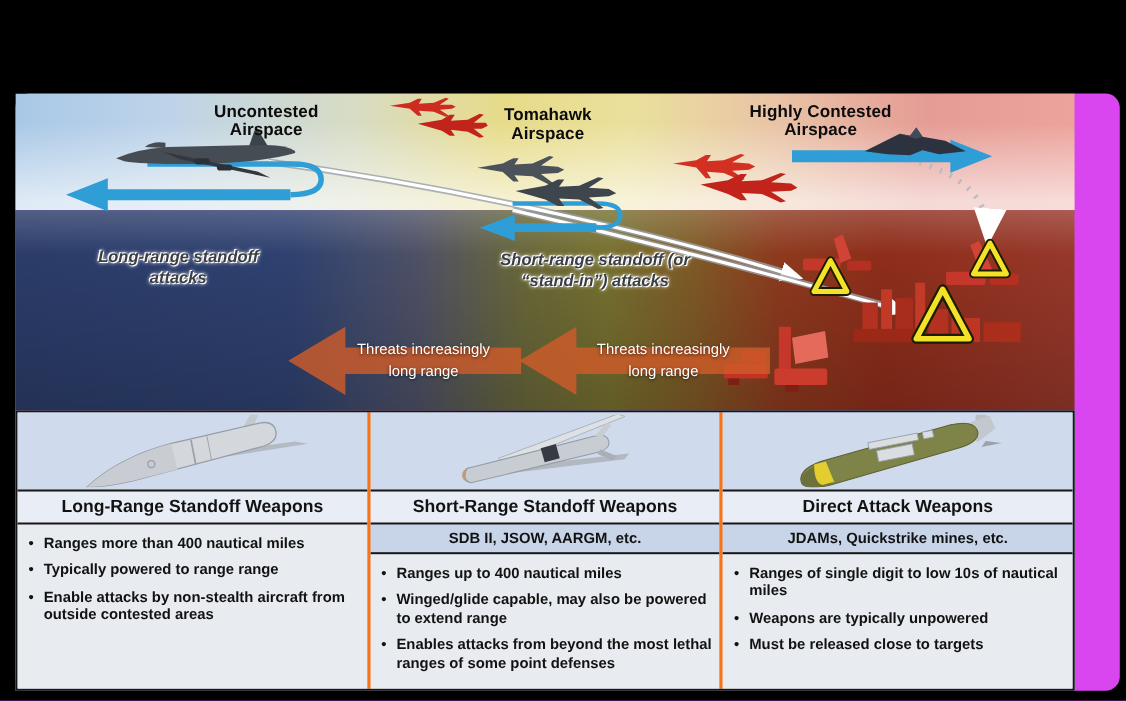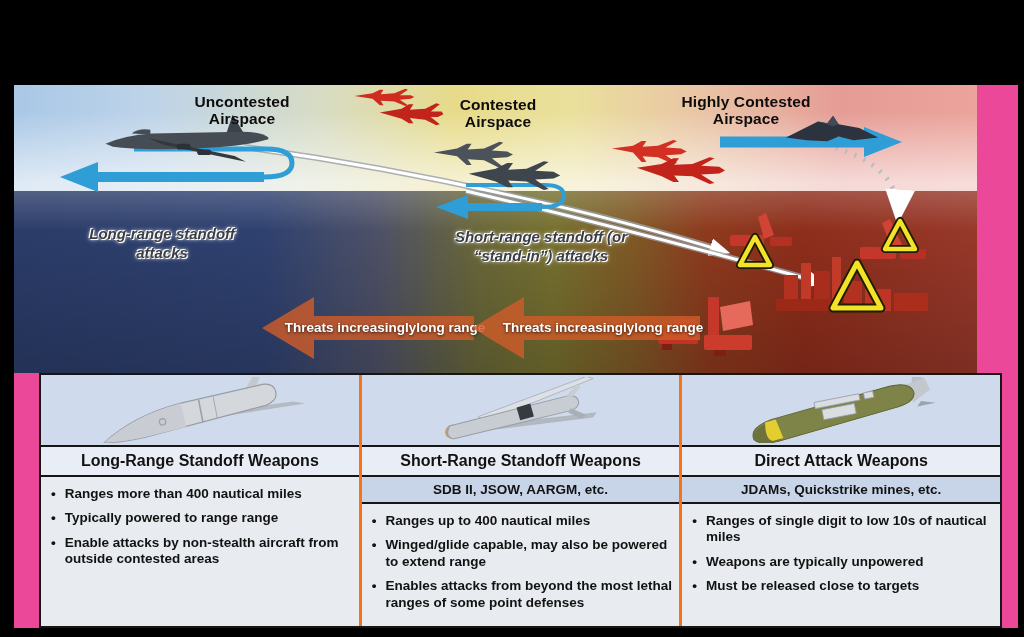"Uncontested" .frame { background: #ec4899 -> #d946ef; border-radius: none -> 13px }
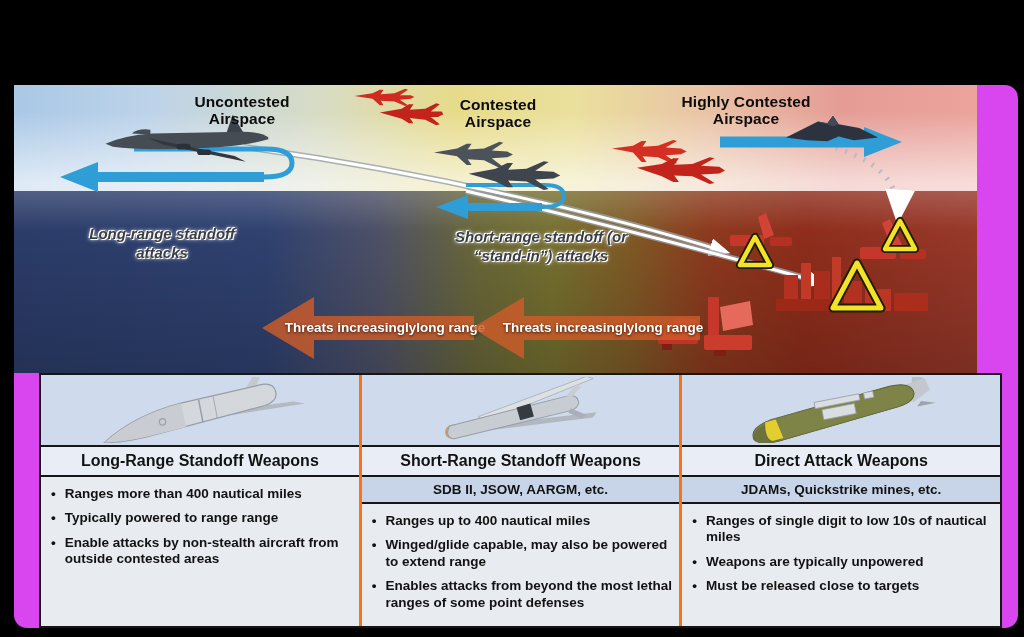"Contested" div { text: Contested -> Tomahawk }
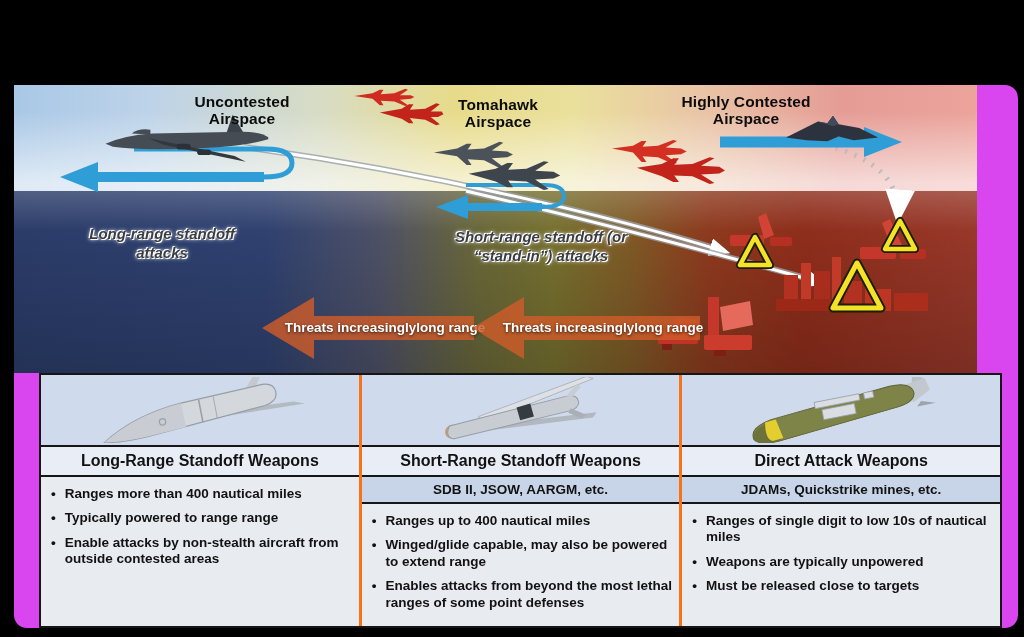"Threats increasingly" .threat-arrow .ta-text { flex-direction: none -> column; font-weight: bold -> normal }
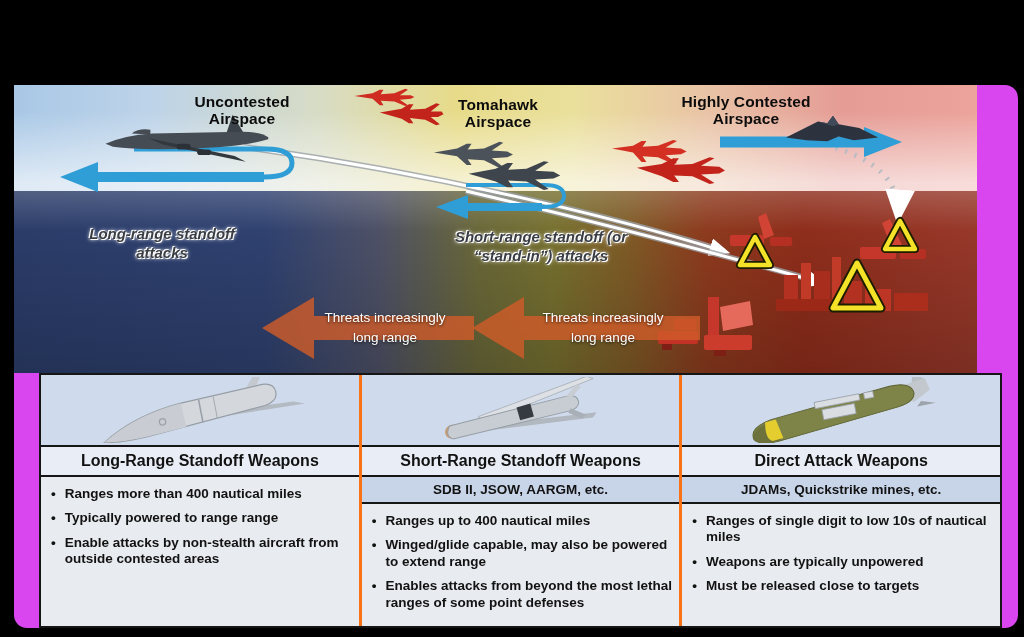"Long-Range Standoff Weapons" .wtable { margin-left: 25px -> none }
